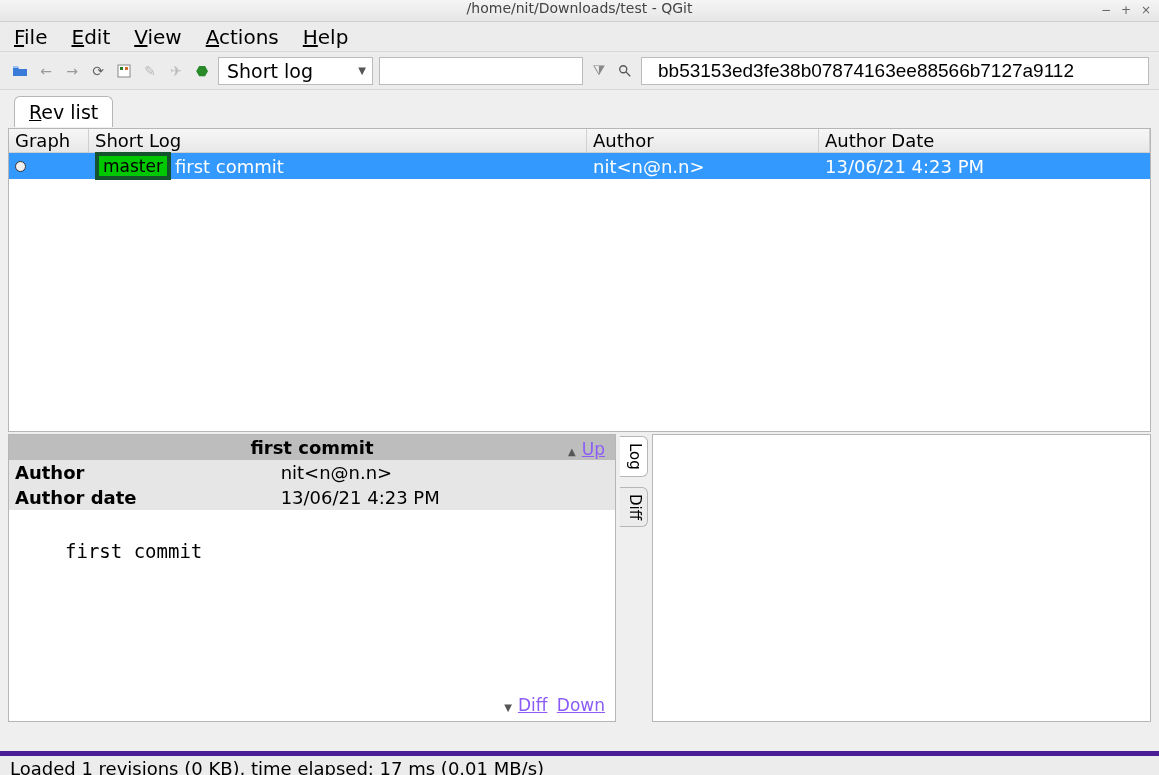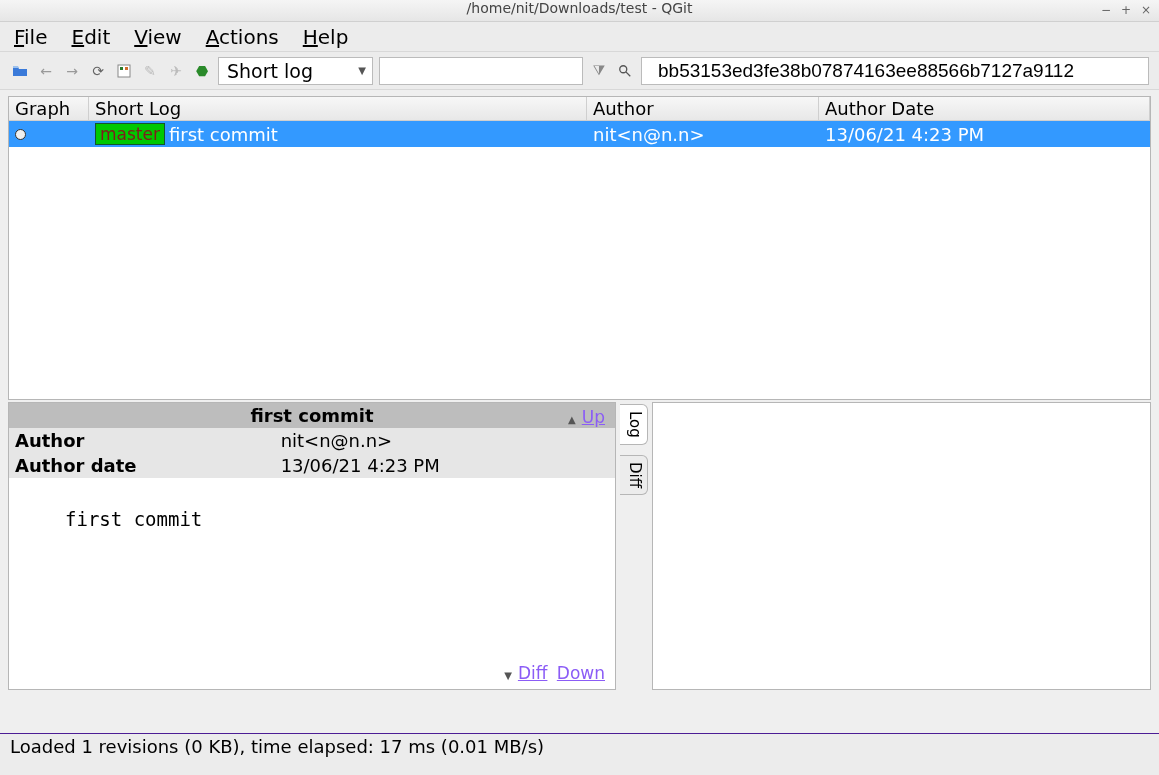"Rev list" div.tabstrip { html: none -> <div> <div><u>R</u>ev list</div> </div> }
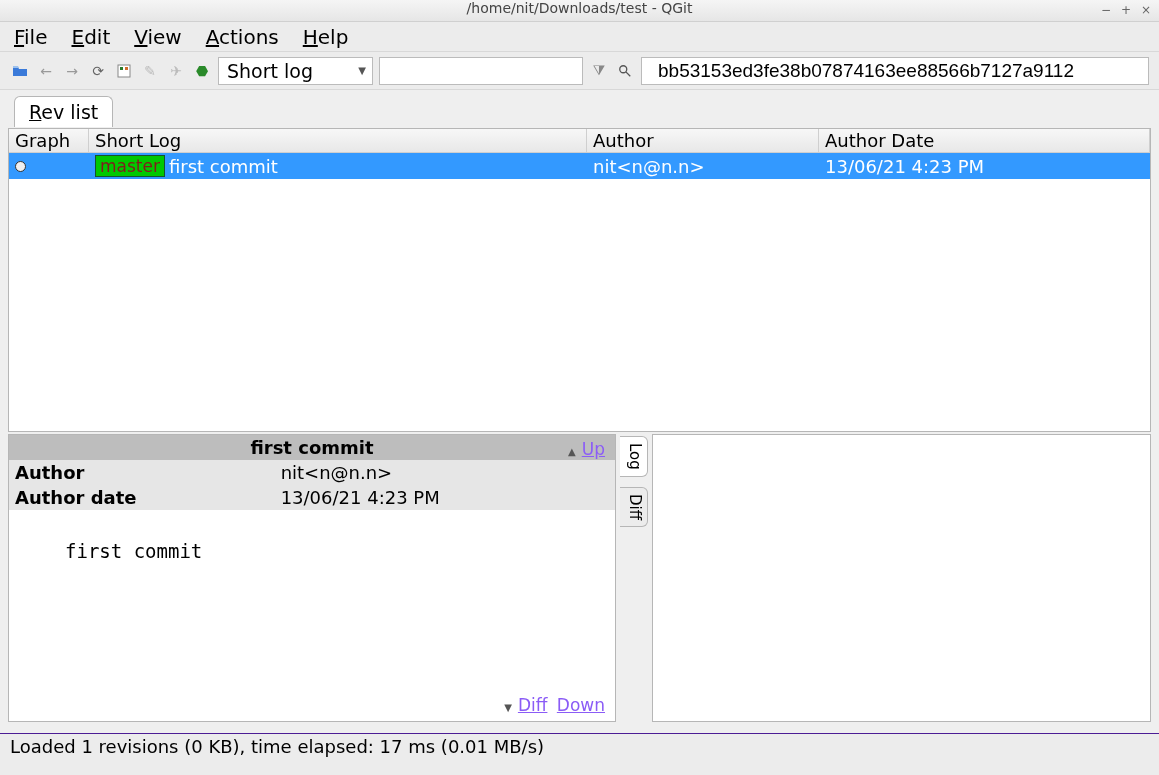"master" .listrow .branch-tag { border: 1px solid #14532d -> 4px solid #14532d; color: #7f1d1d -> #000000 }
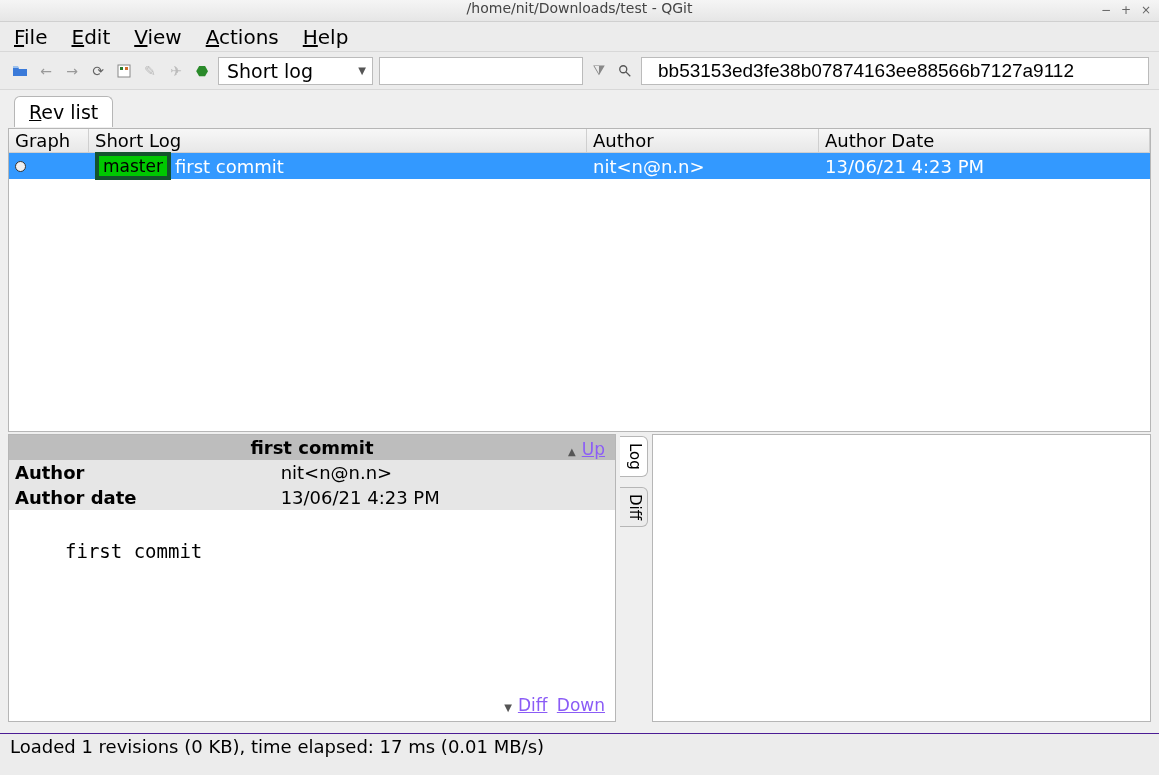"Loaded 1 revisions (0 KB)," .statusbar { border-top: 1px solid #4c1d95 -> 5px solid #4c1d95; height: 42px -> 24px }
